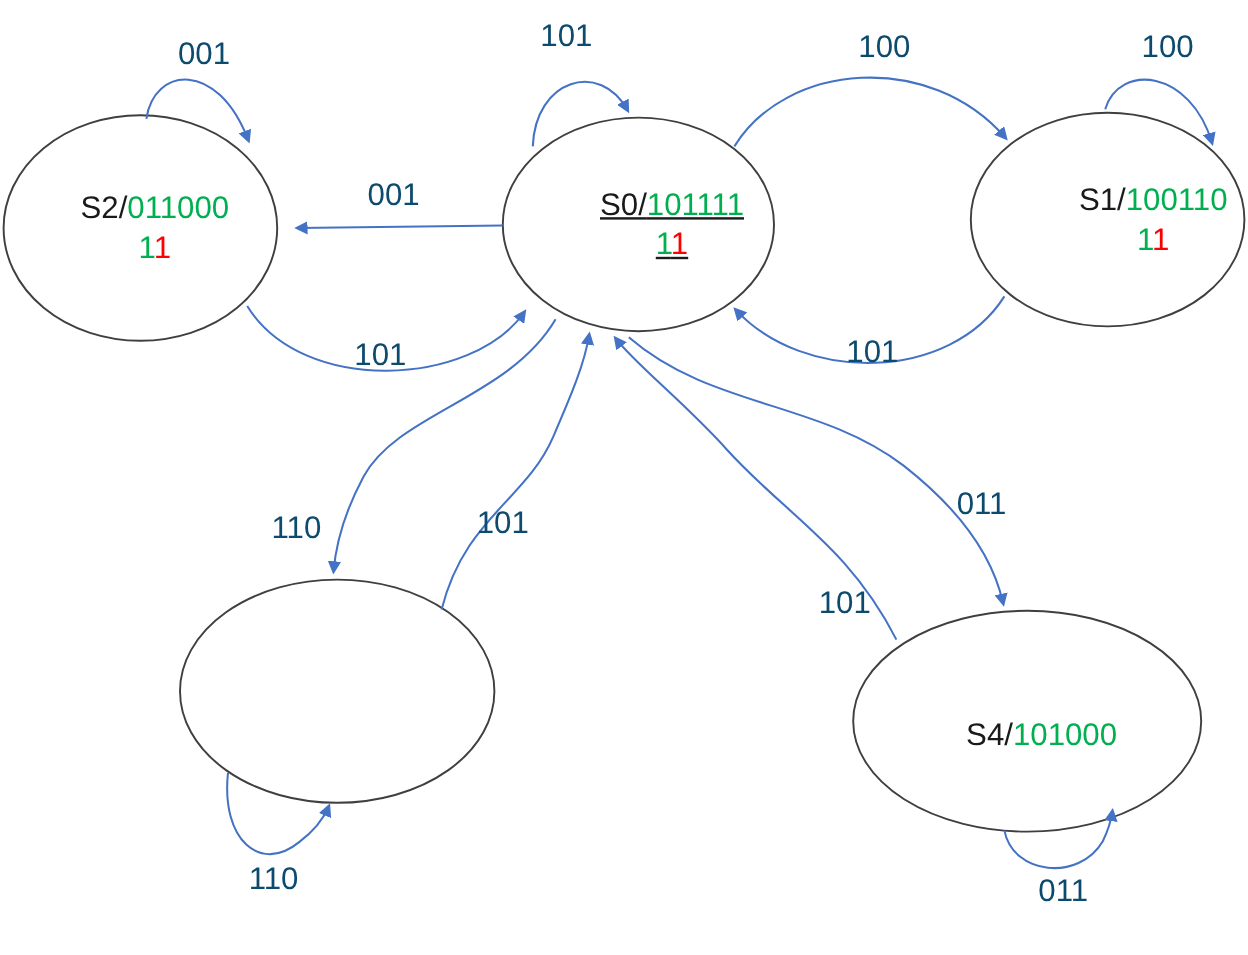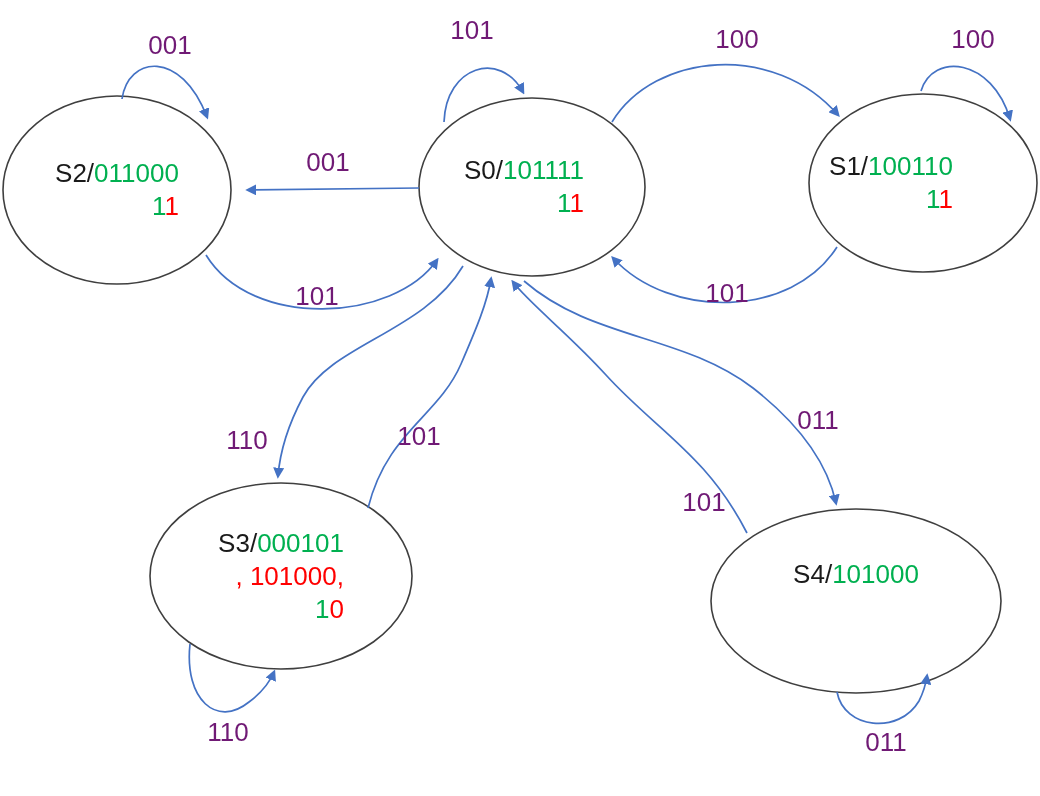"001" .edge-label { color: #701a75 -> #0c4a6e }
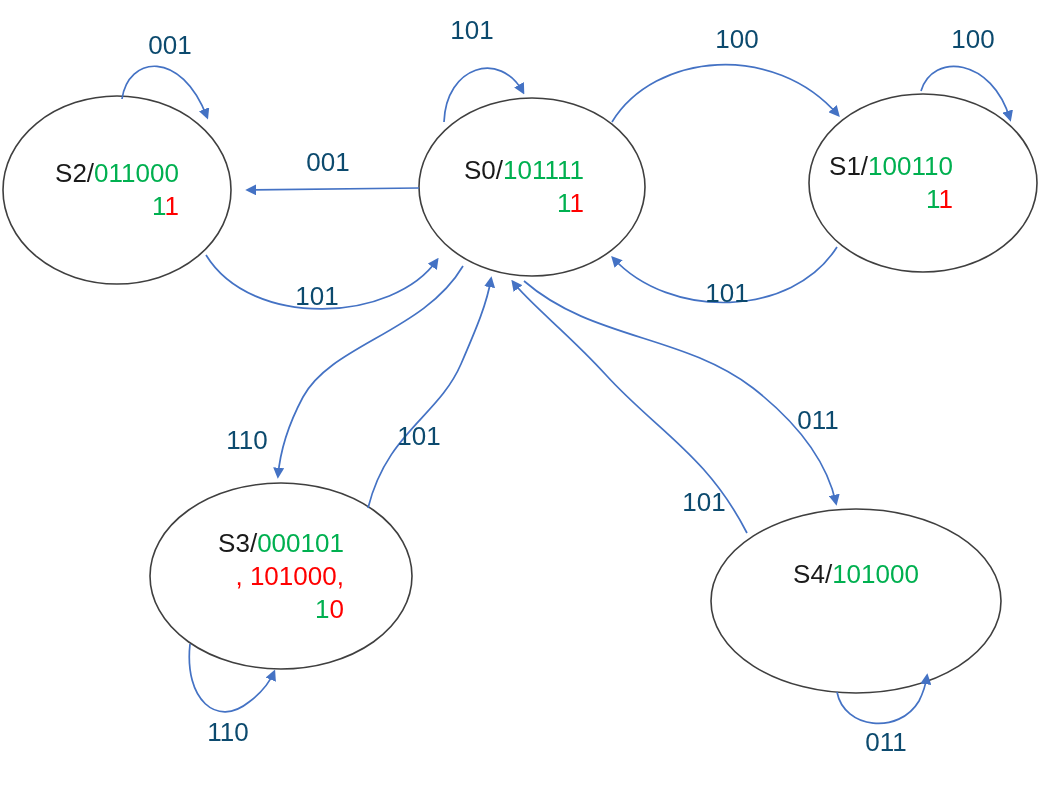"S2/011000" .state-label { margin-left: none -> 12px; text-align: right -> center }
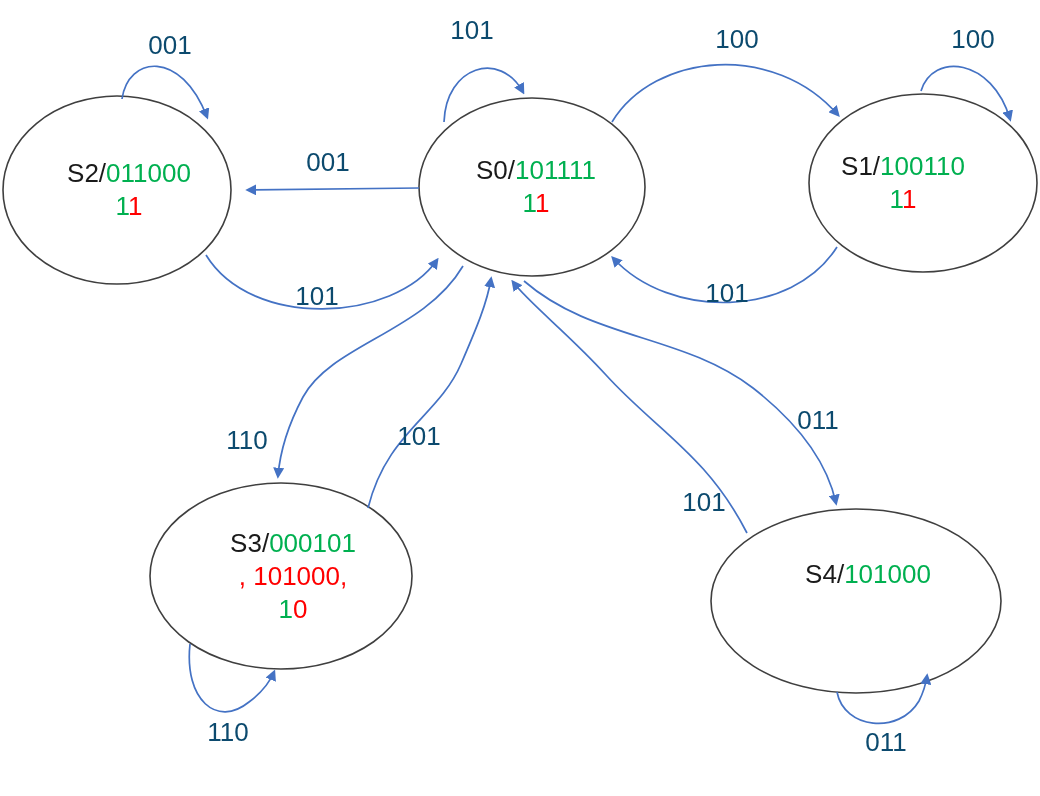"S0/101111" div.state-label { left: 524px -> 548px; text-decoration: none -> underline }
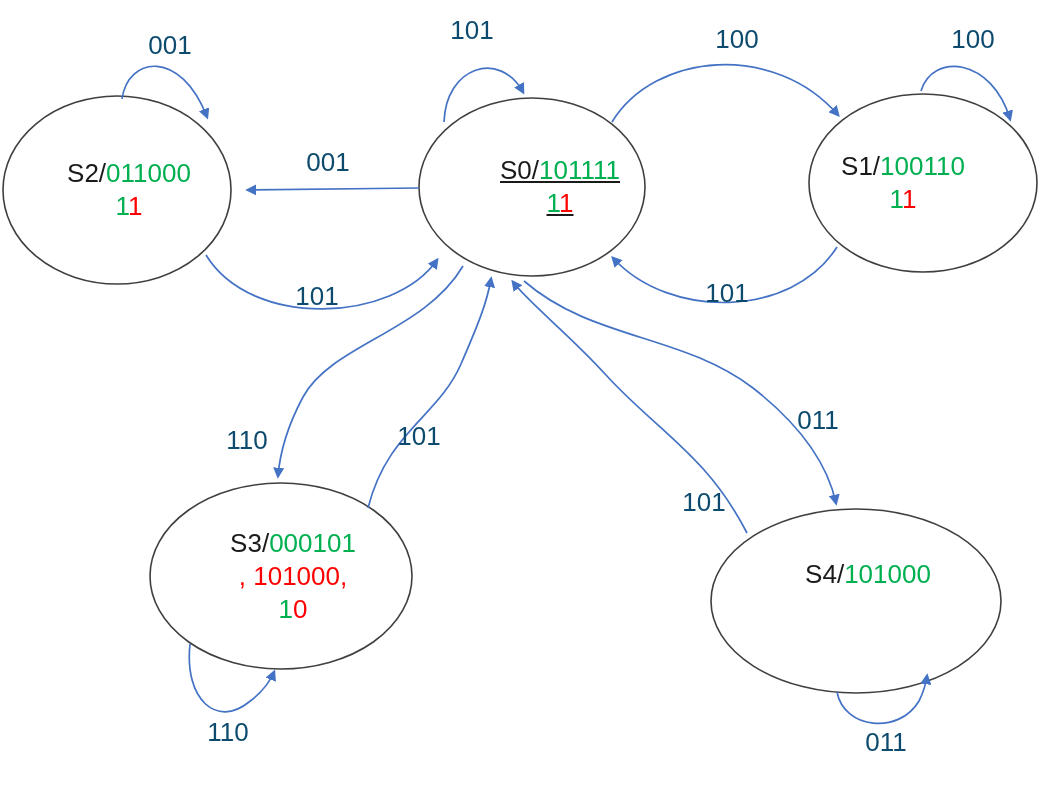"S1/100110" div.state-label { left: 891px -> 949px }
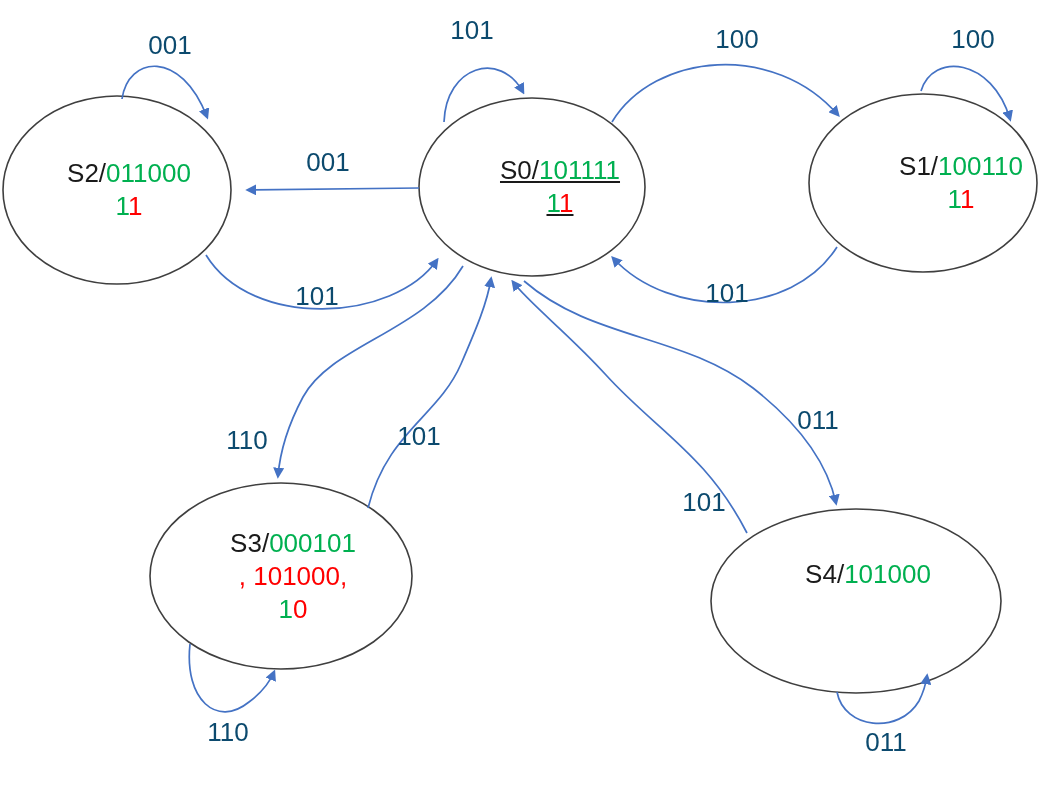"S3/000101" div.state-label { html: <div> <div><span>S3/</span><span>000101</span></div> <div><span>, 101000,</span></div> <div><span>1</span><span>0</span></div> </div> -> none }
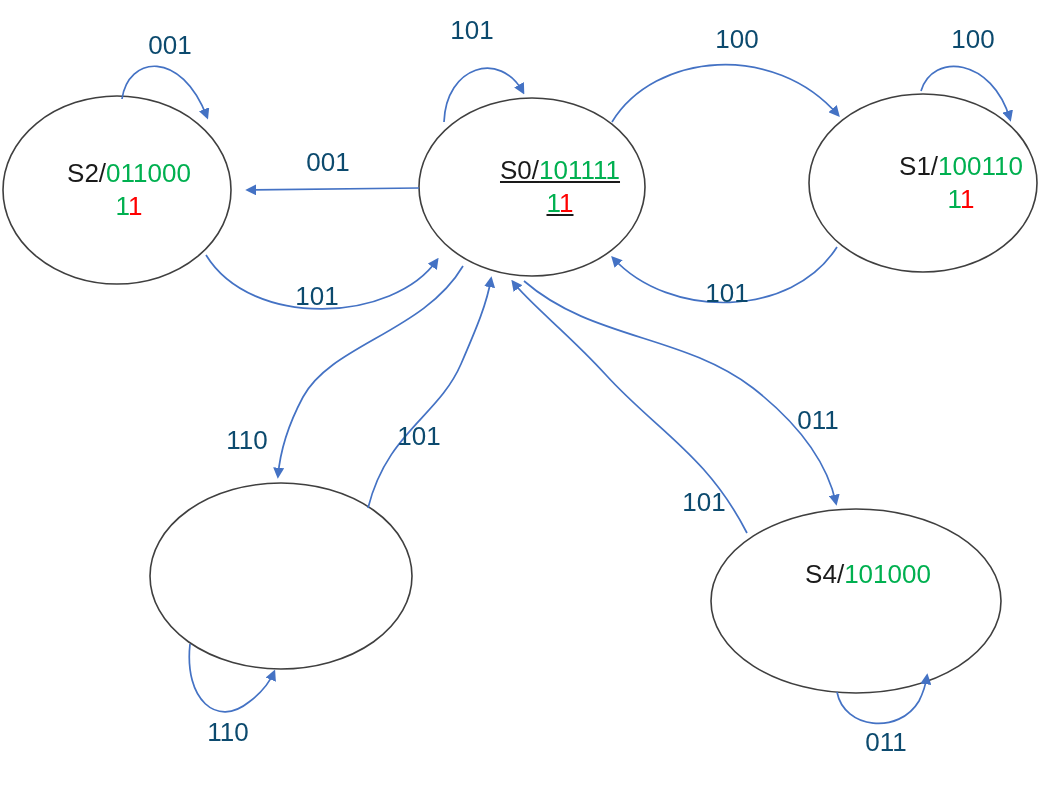"S4/101000" div.state-label { top: 574px -> 612px }
